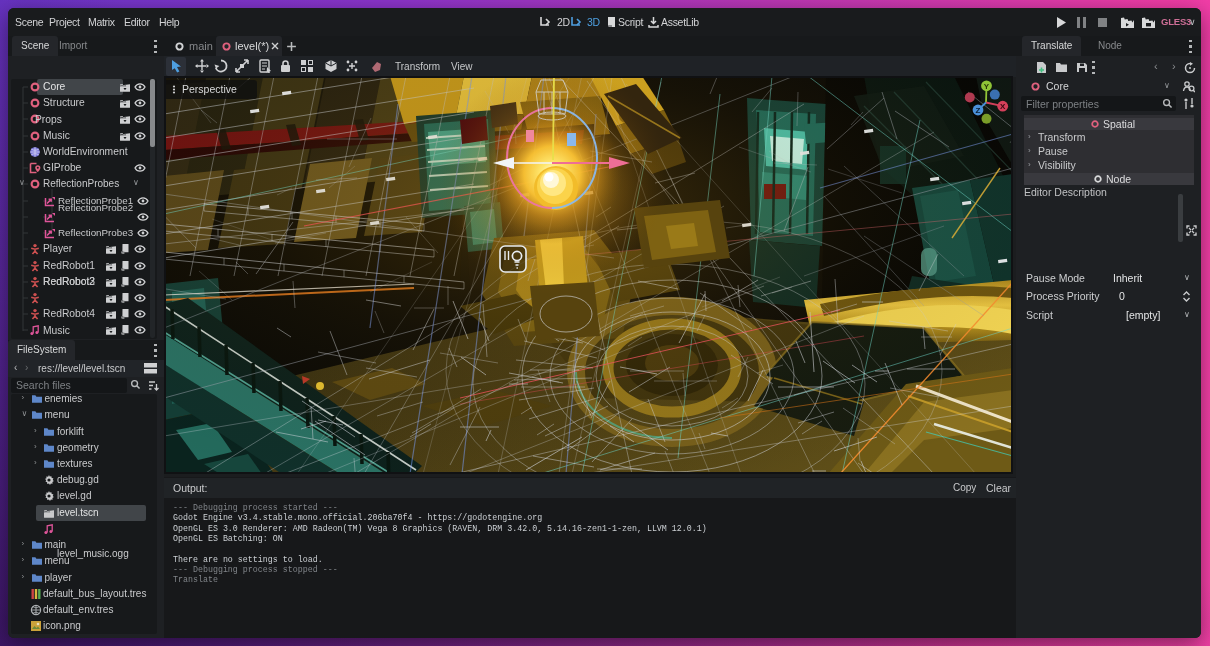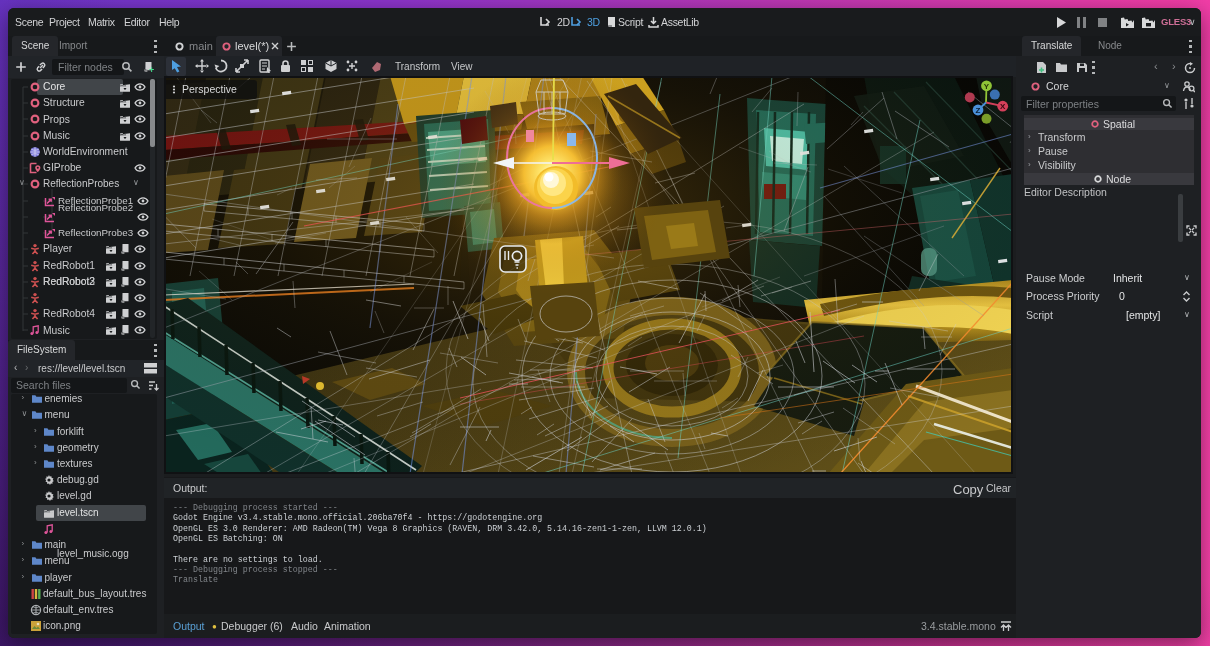"Filter nodes" div.toolrow { html: <div> <svg> <use></use> </svg> <svg> <use></use> </svg> <div></div> <span>Filter nodes</span> <svg> <use></use> </svg> <svg> <use></use> </svg> <span>+</span> </div> -> none }
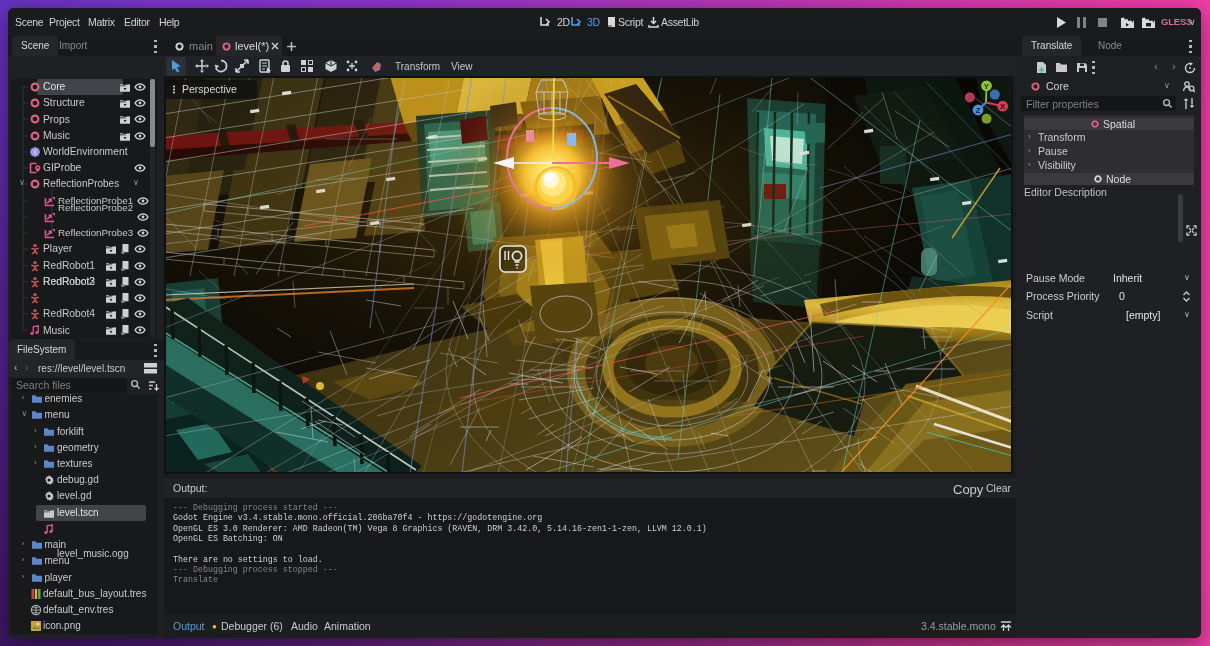"Props" span.abs { left: 35px -> 27px }
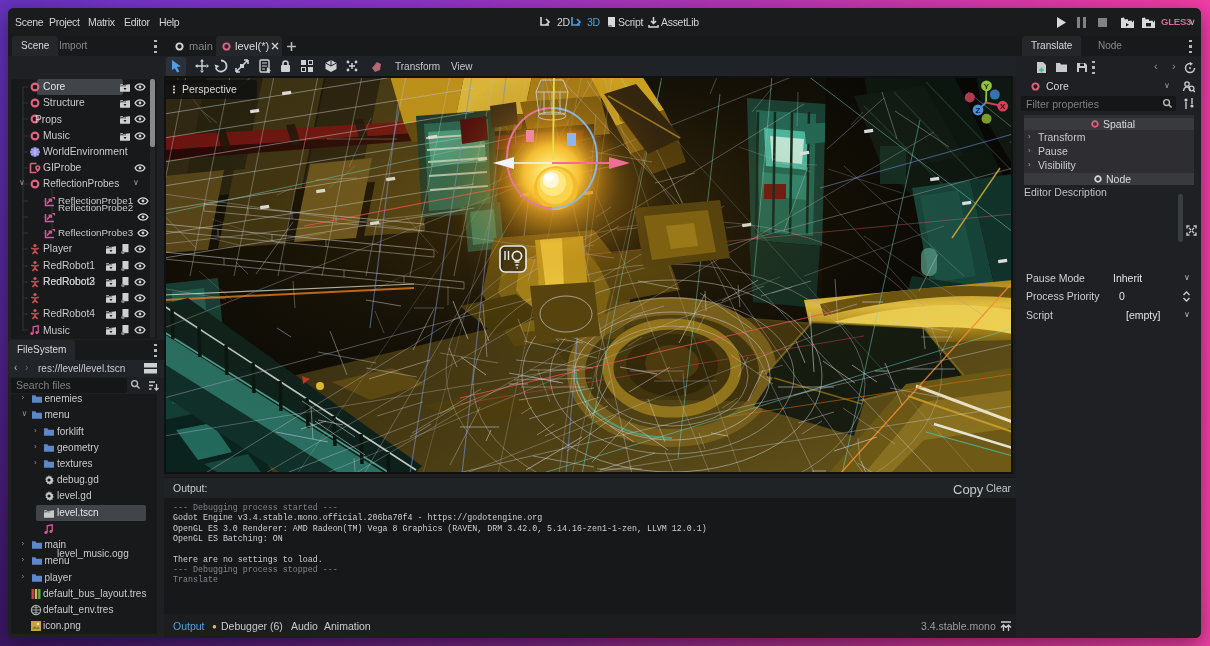"Copy" span.abs { font-size: 13px -> 10px }
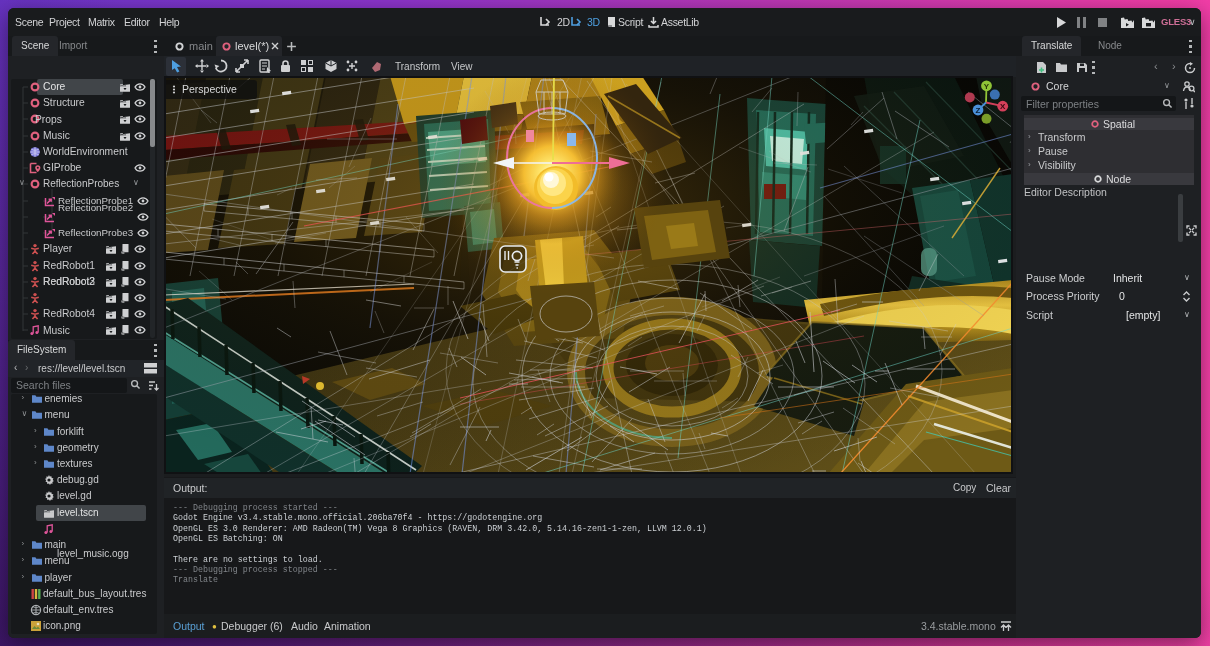"Output" div.abs { html: <div> <span>Output</span> <span>●</span> <span>Debugger (6)</span> <span>Audio</span> <span>Animation</span> <span>3.4.stable.mono</span> <svg> <path></path> </svg> </div> -> none }
